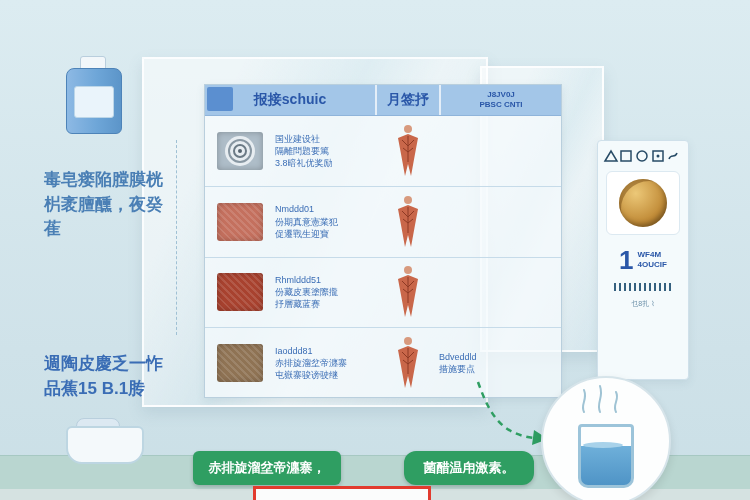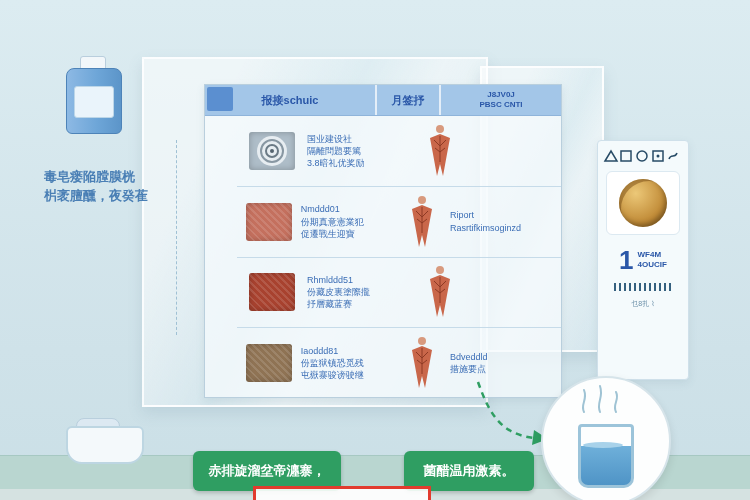"报接schuic" .th { font-size: 11px -> 14px }
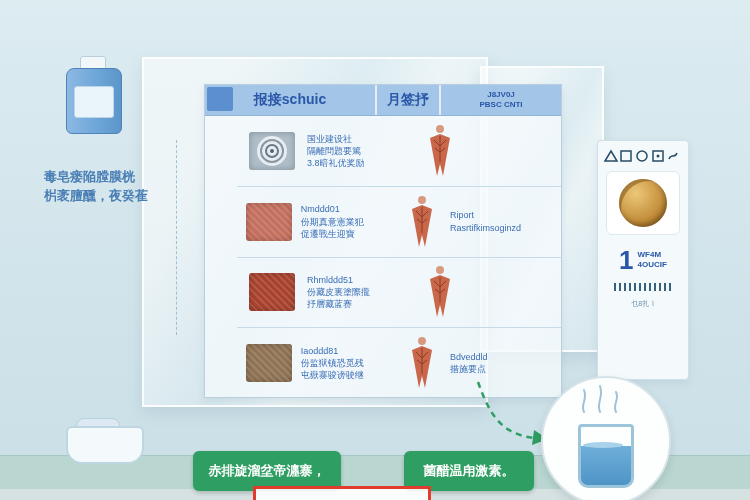"国业建设社" .tbody { padding-left: 32px -> none }
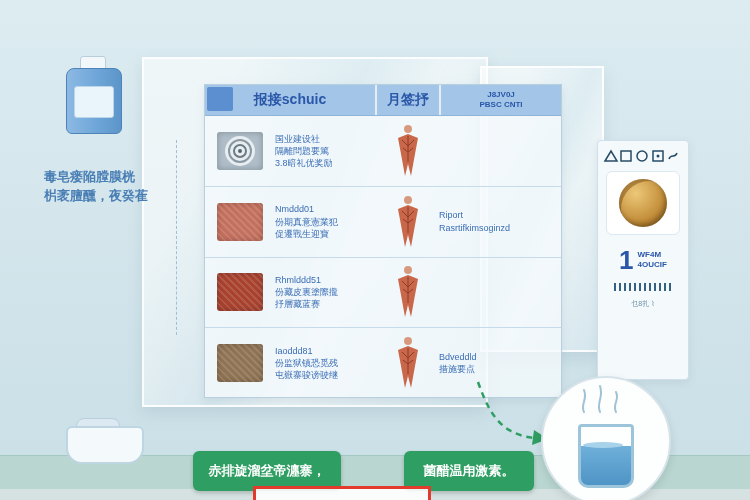"毒皂瘘陥膛膜桄" .note { font-size: 13px -> 17px }
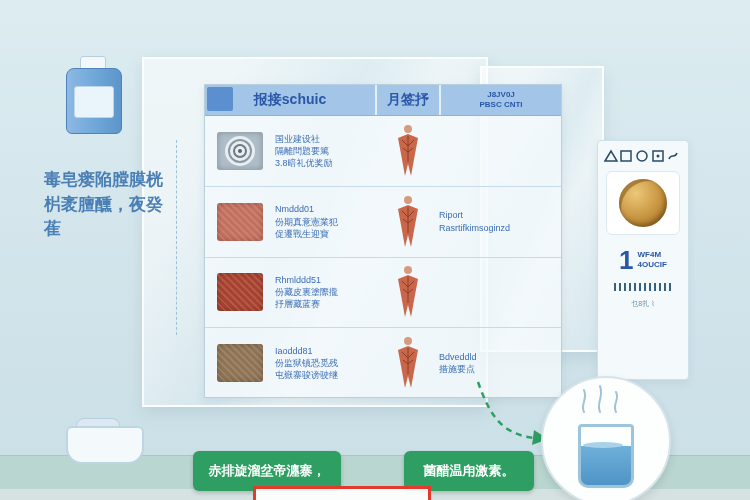"Riport" div.c4 { html: <div>Riport Rasrtifkimsoginzd</div> -> none }
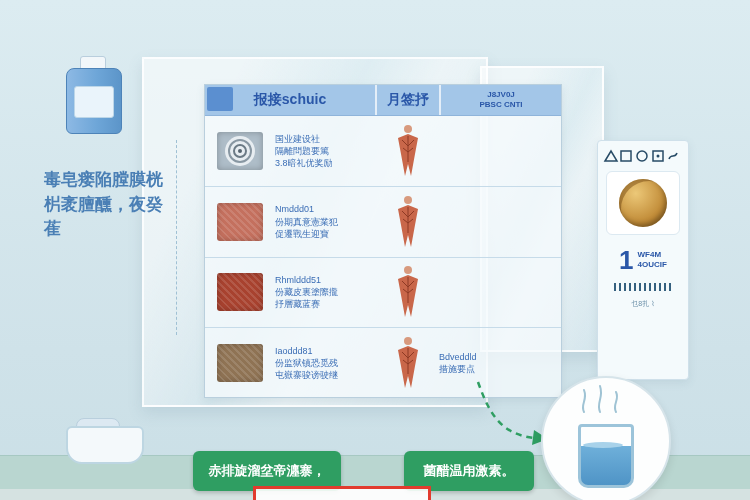"Iaoddd81" div.c2 { text: 份监狱镇恐觅残 -> 赤排旋溜坌帝瀍寨 }
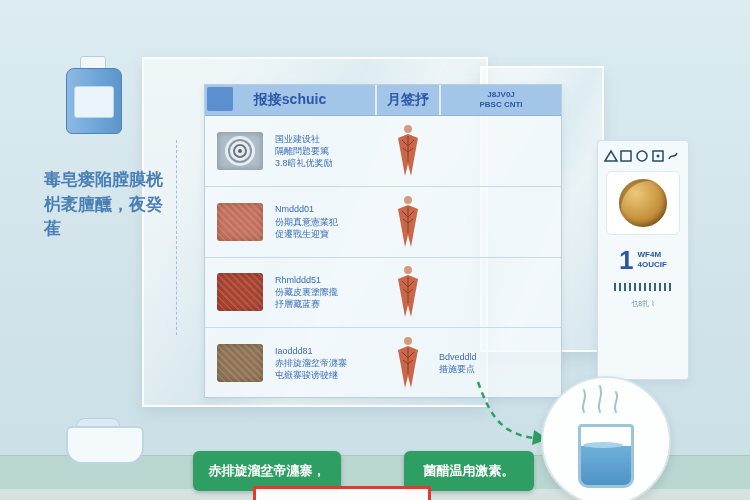"週陶皮慶乏一怍" div.abs { html: none -> <div>週陶皮慶乏一怍 品蕉15 B.1䏝</div> }
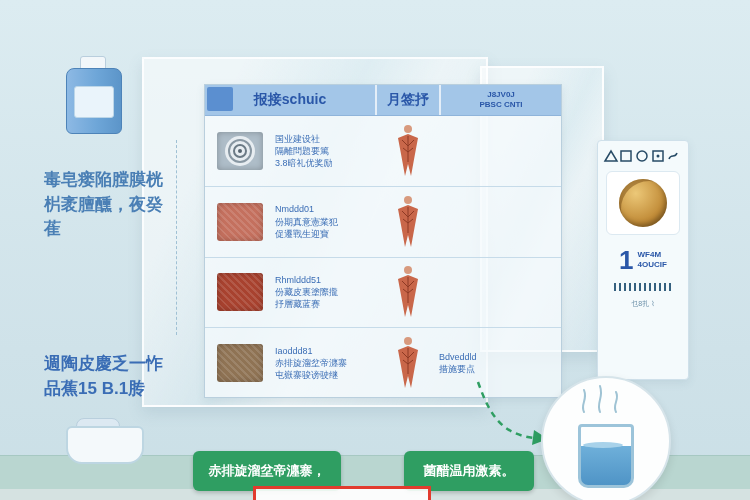"赤排旋溜坌帝瀍寨，" .gbtn { height: 40px -> 34px }
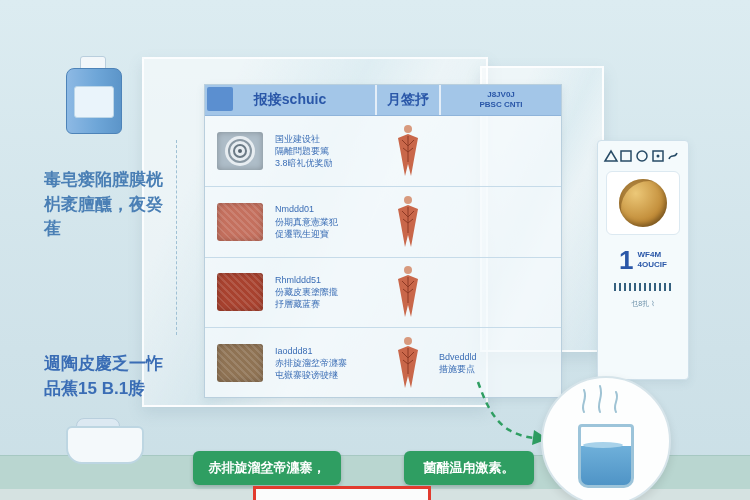"菌醋温甪激素。" button.abs { border-radius: none -> 12px }
